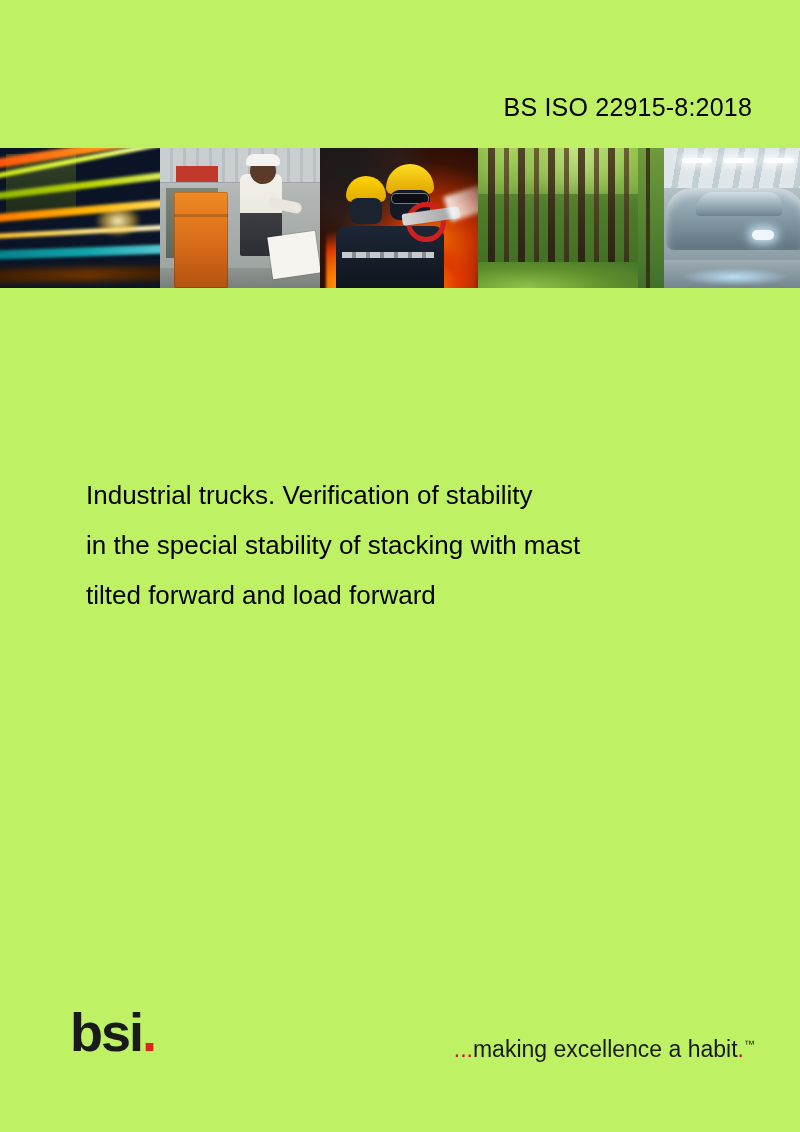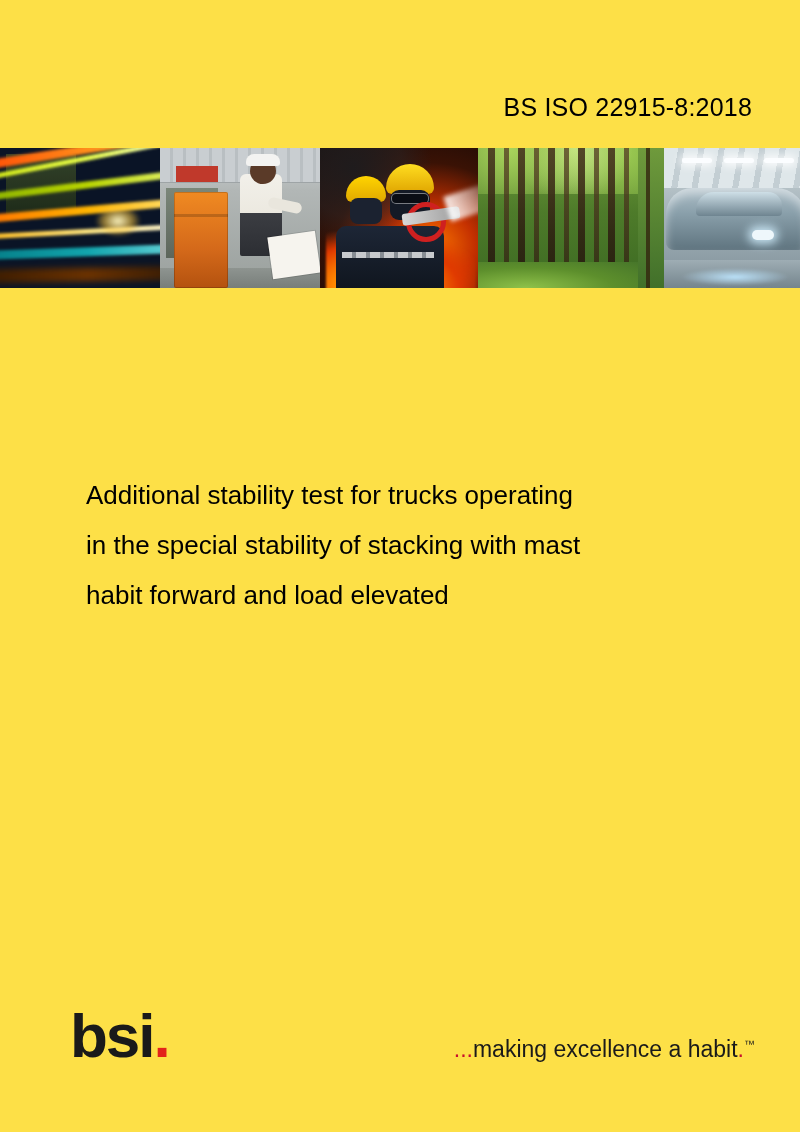"BS ISO 22915-8:2018" .page { background: #fde047 -> #bef264 }
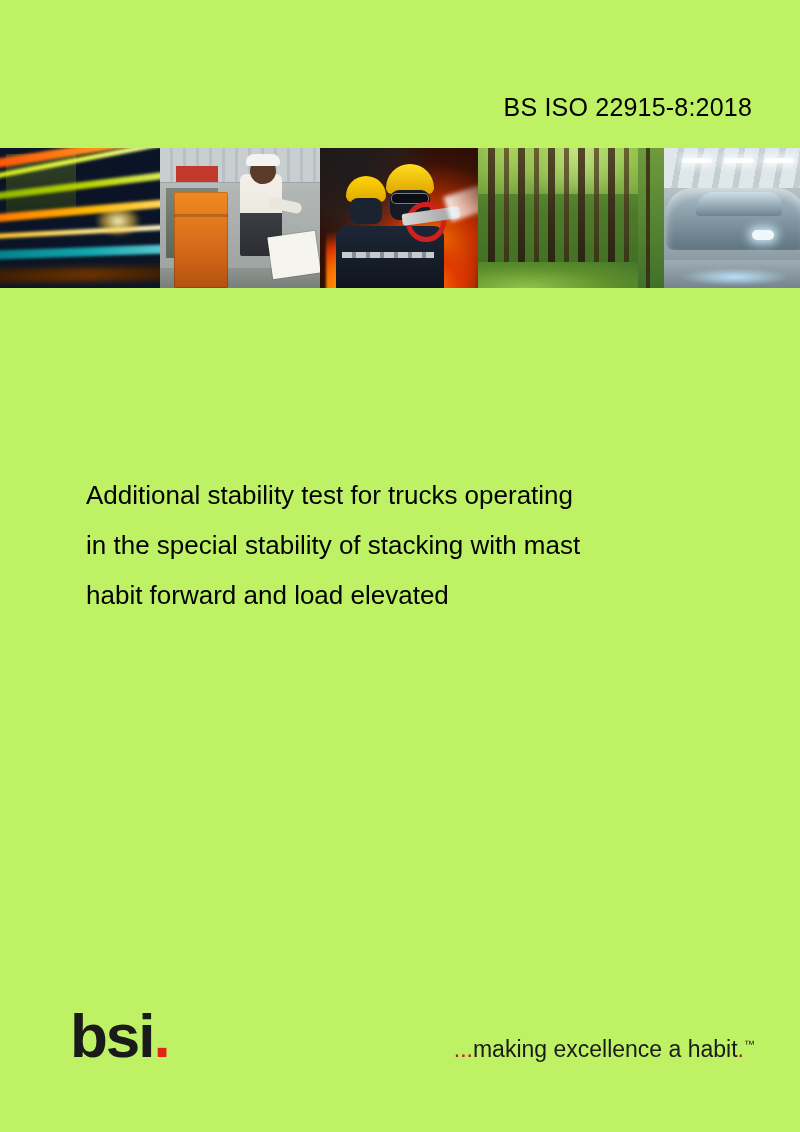"Industrial trucks. Verification of" div.title-line { html: none -> <div>Industrial trucks. Verification of stability</div> }
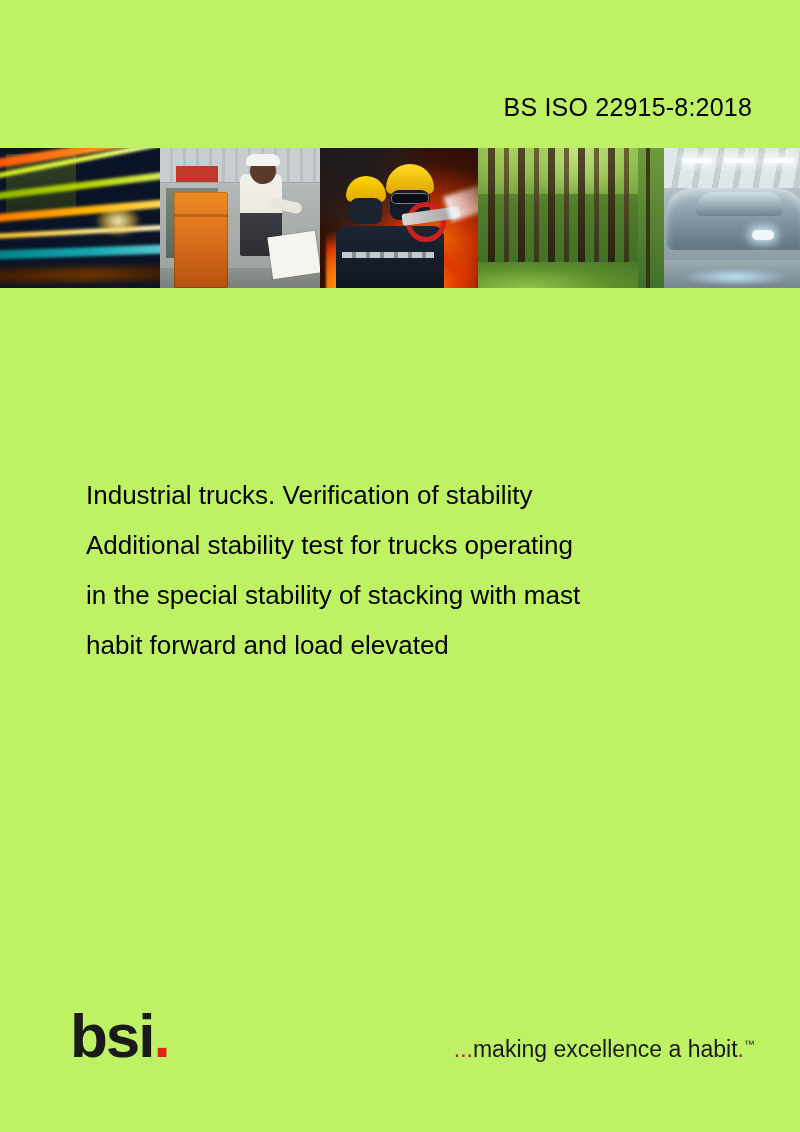"Additional stability test for trucks" div.title-line { html: <div>Additional stability test for trucks operating</div> -> none }
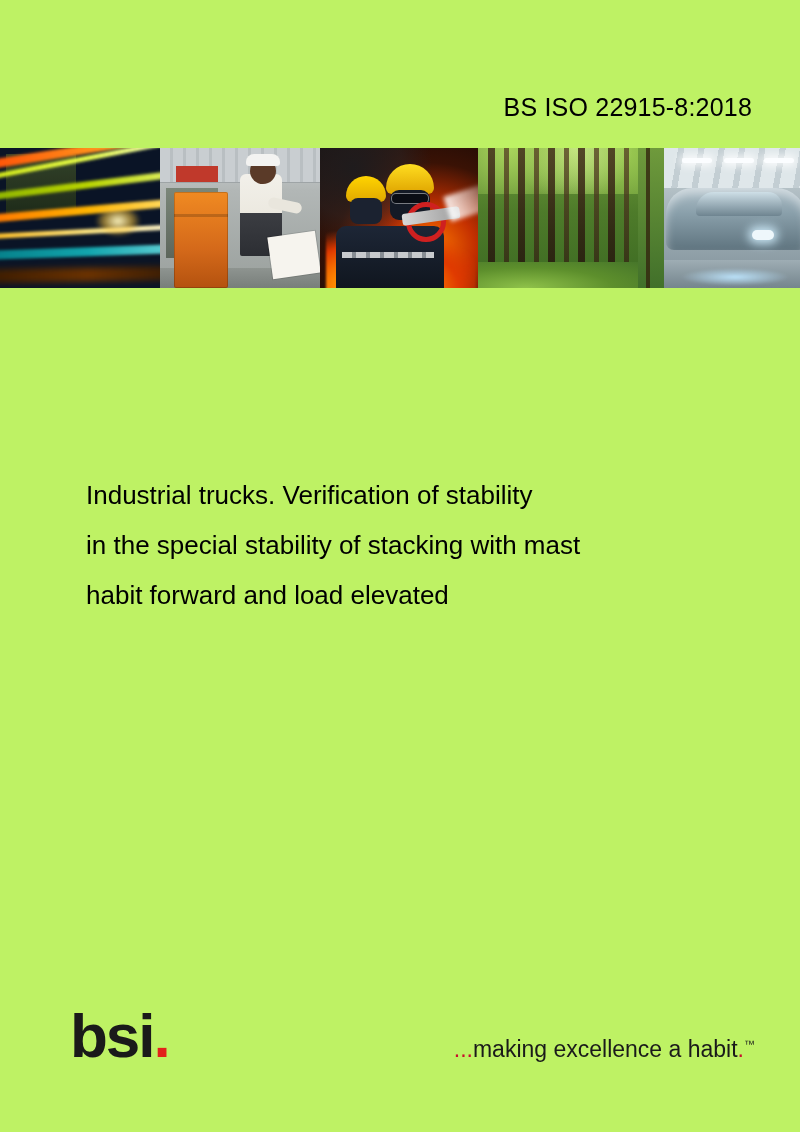"habit forward and load elevated" div.title-line { text: habit forward and load elevated -> tilted forward and load forward }
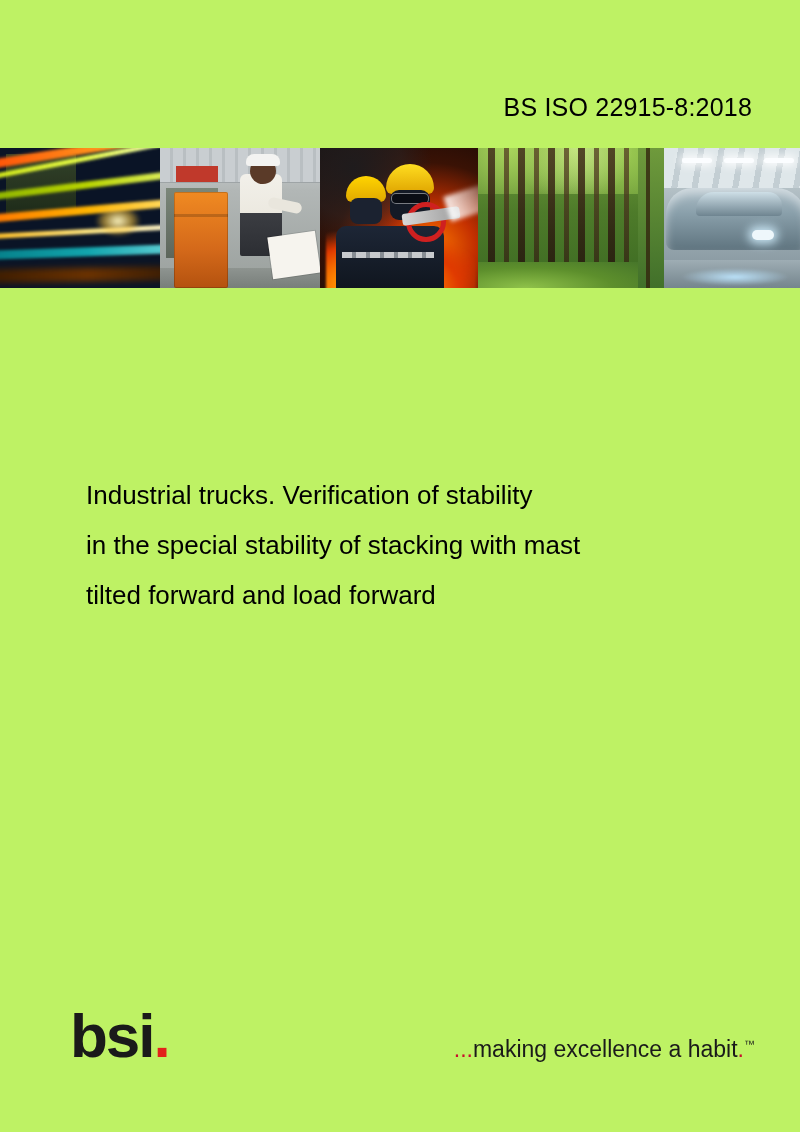"bsi." .logo { font-size: 62px -> 54px }
